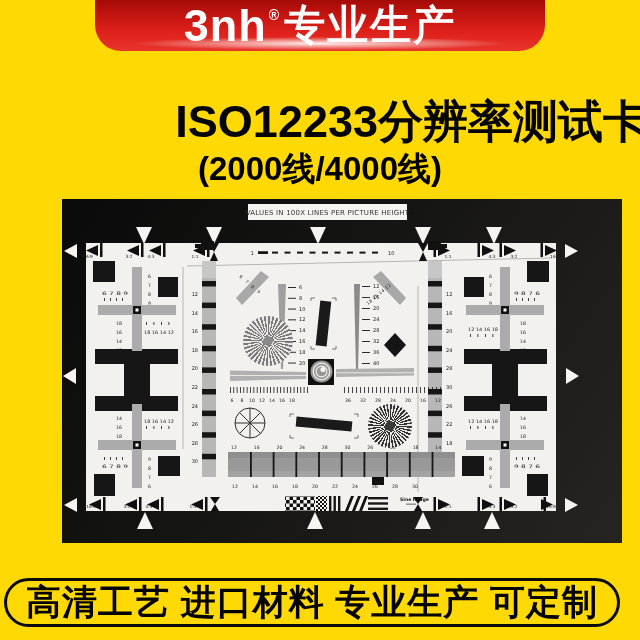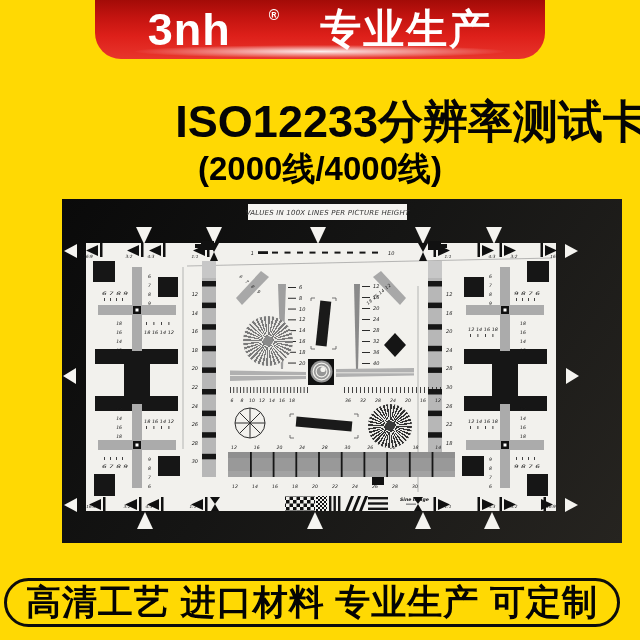"3nh" .banner { gap: 36px -> none; height: 59px -> 51px }
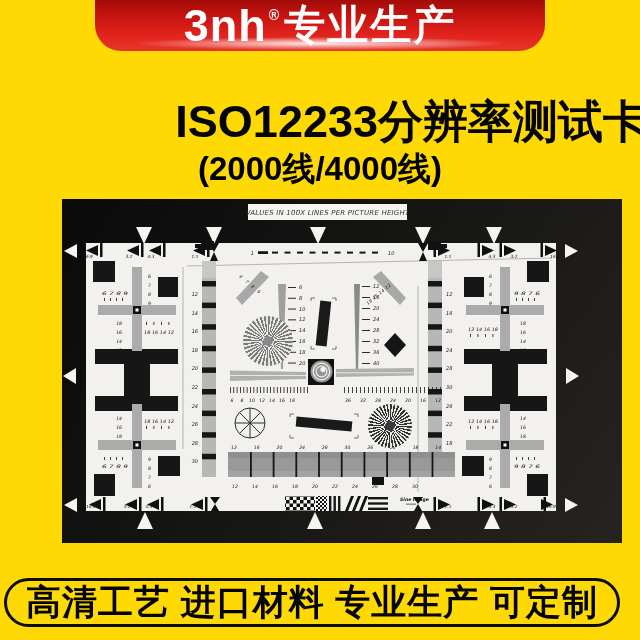"VALUES IN 100X LINES PER" .chart { font-style: italic -> none }
